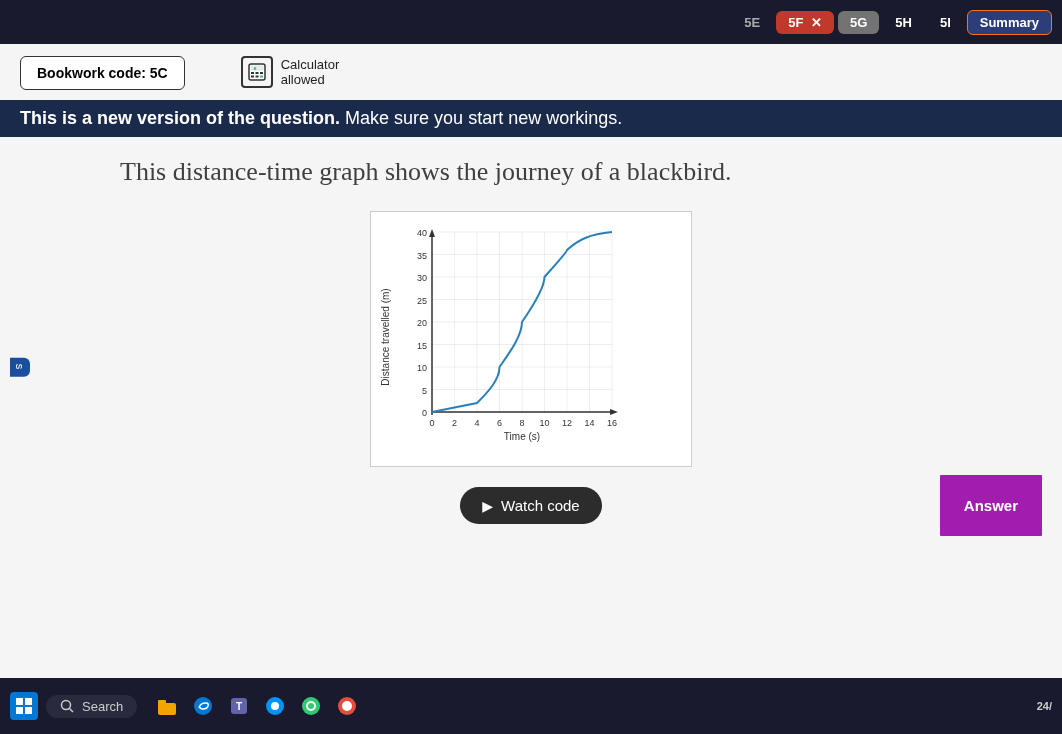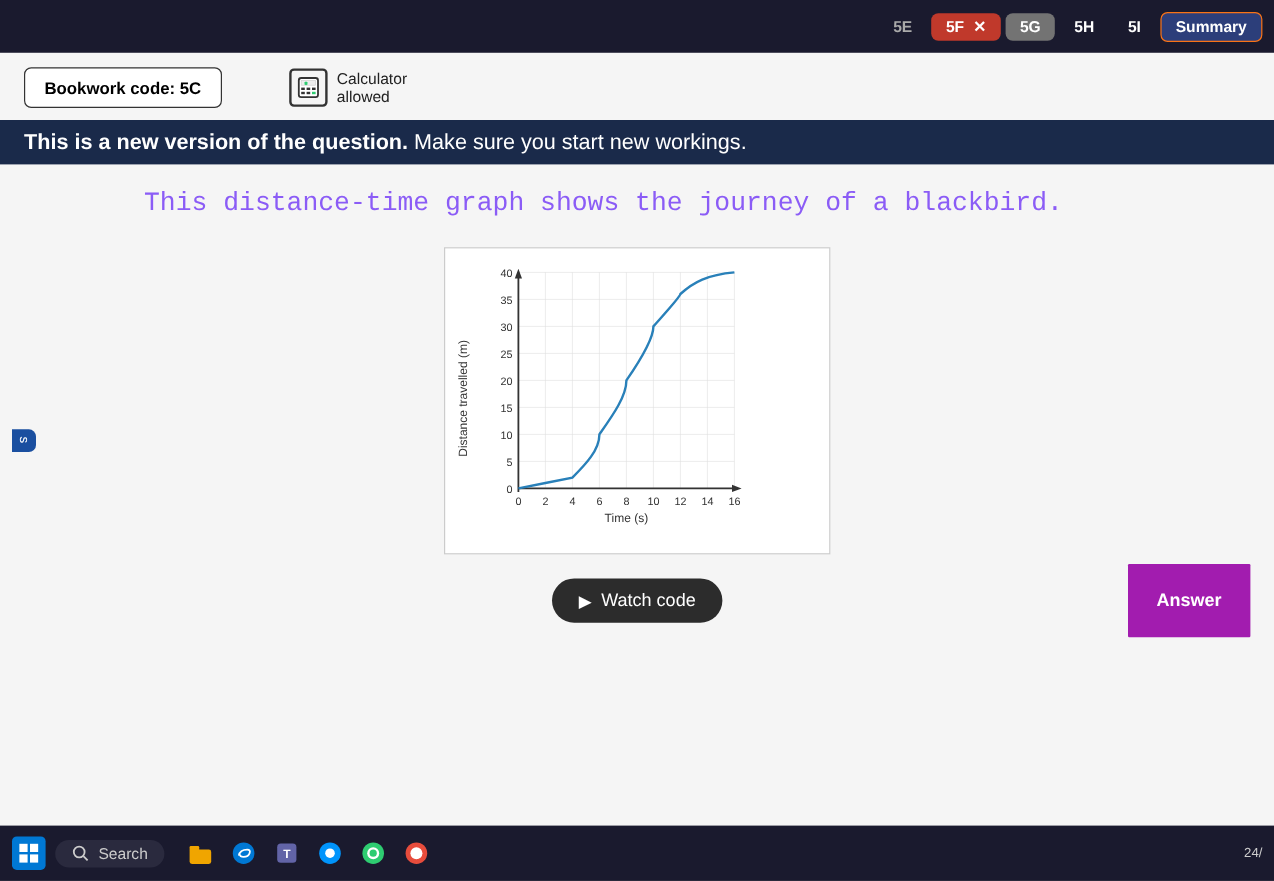"Bookwork code: 5C" .bookwork-bar { align-items: center -> flex-start }
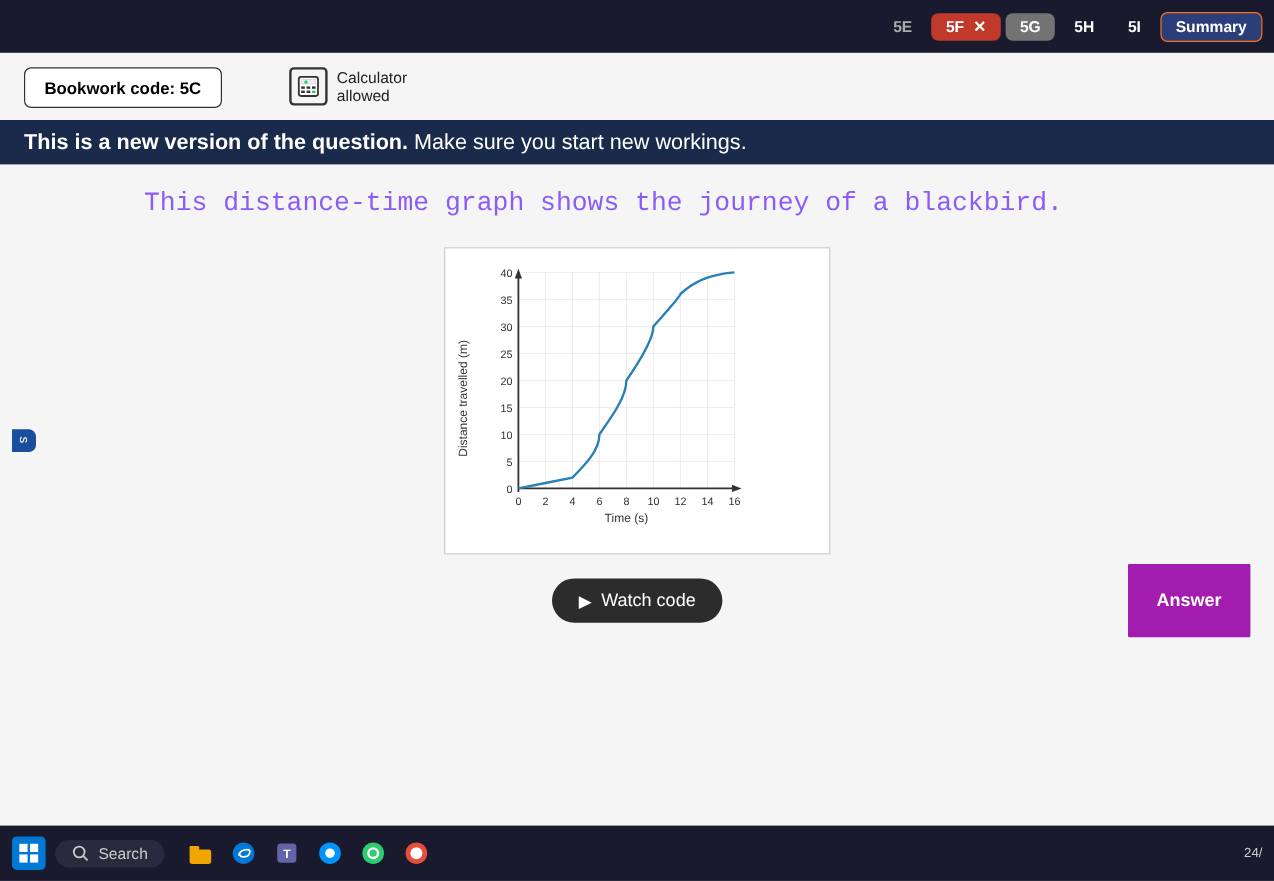"This distance-time graph shows the" .question-text { color: #8b5cf6 -> #404040; font-family: Liberation Mono, monospace -> Liberation Serif, serif; font-size: 22px -> 26px }
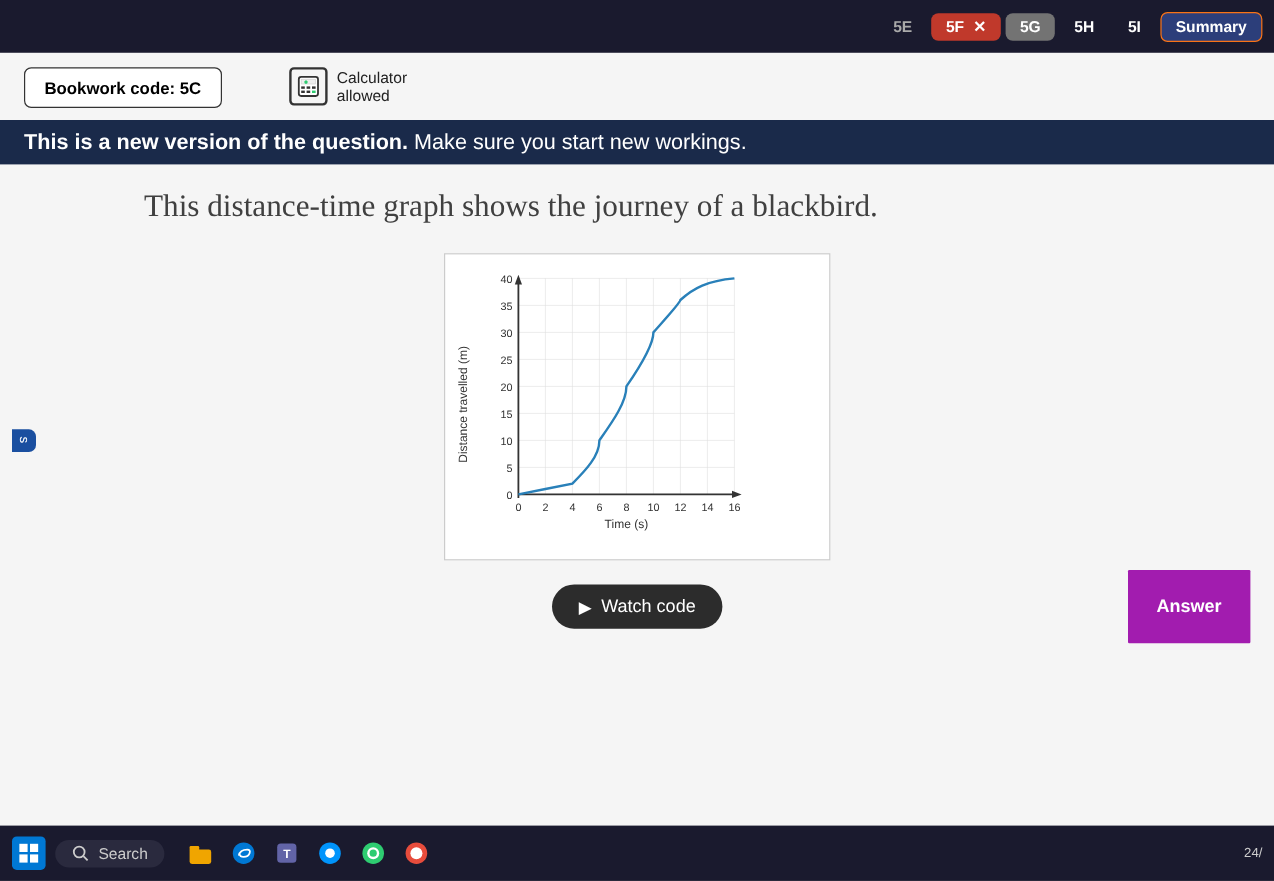"Search" .taskbar { height: 46px -> 56px }
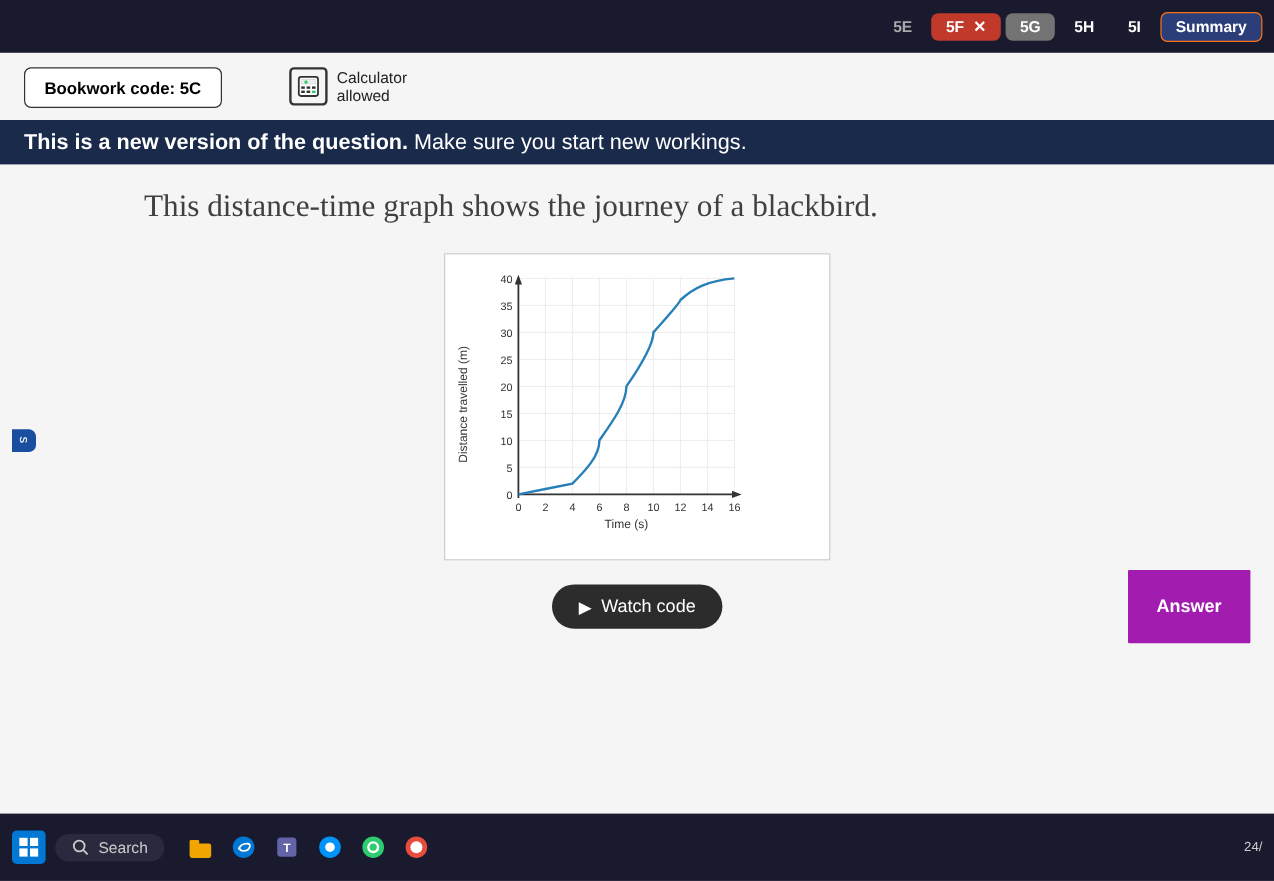"24/" .taskbar-right { font-weight: none -> bold }
